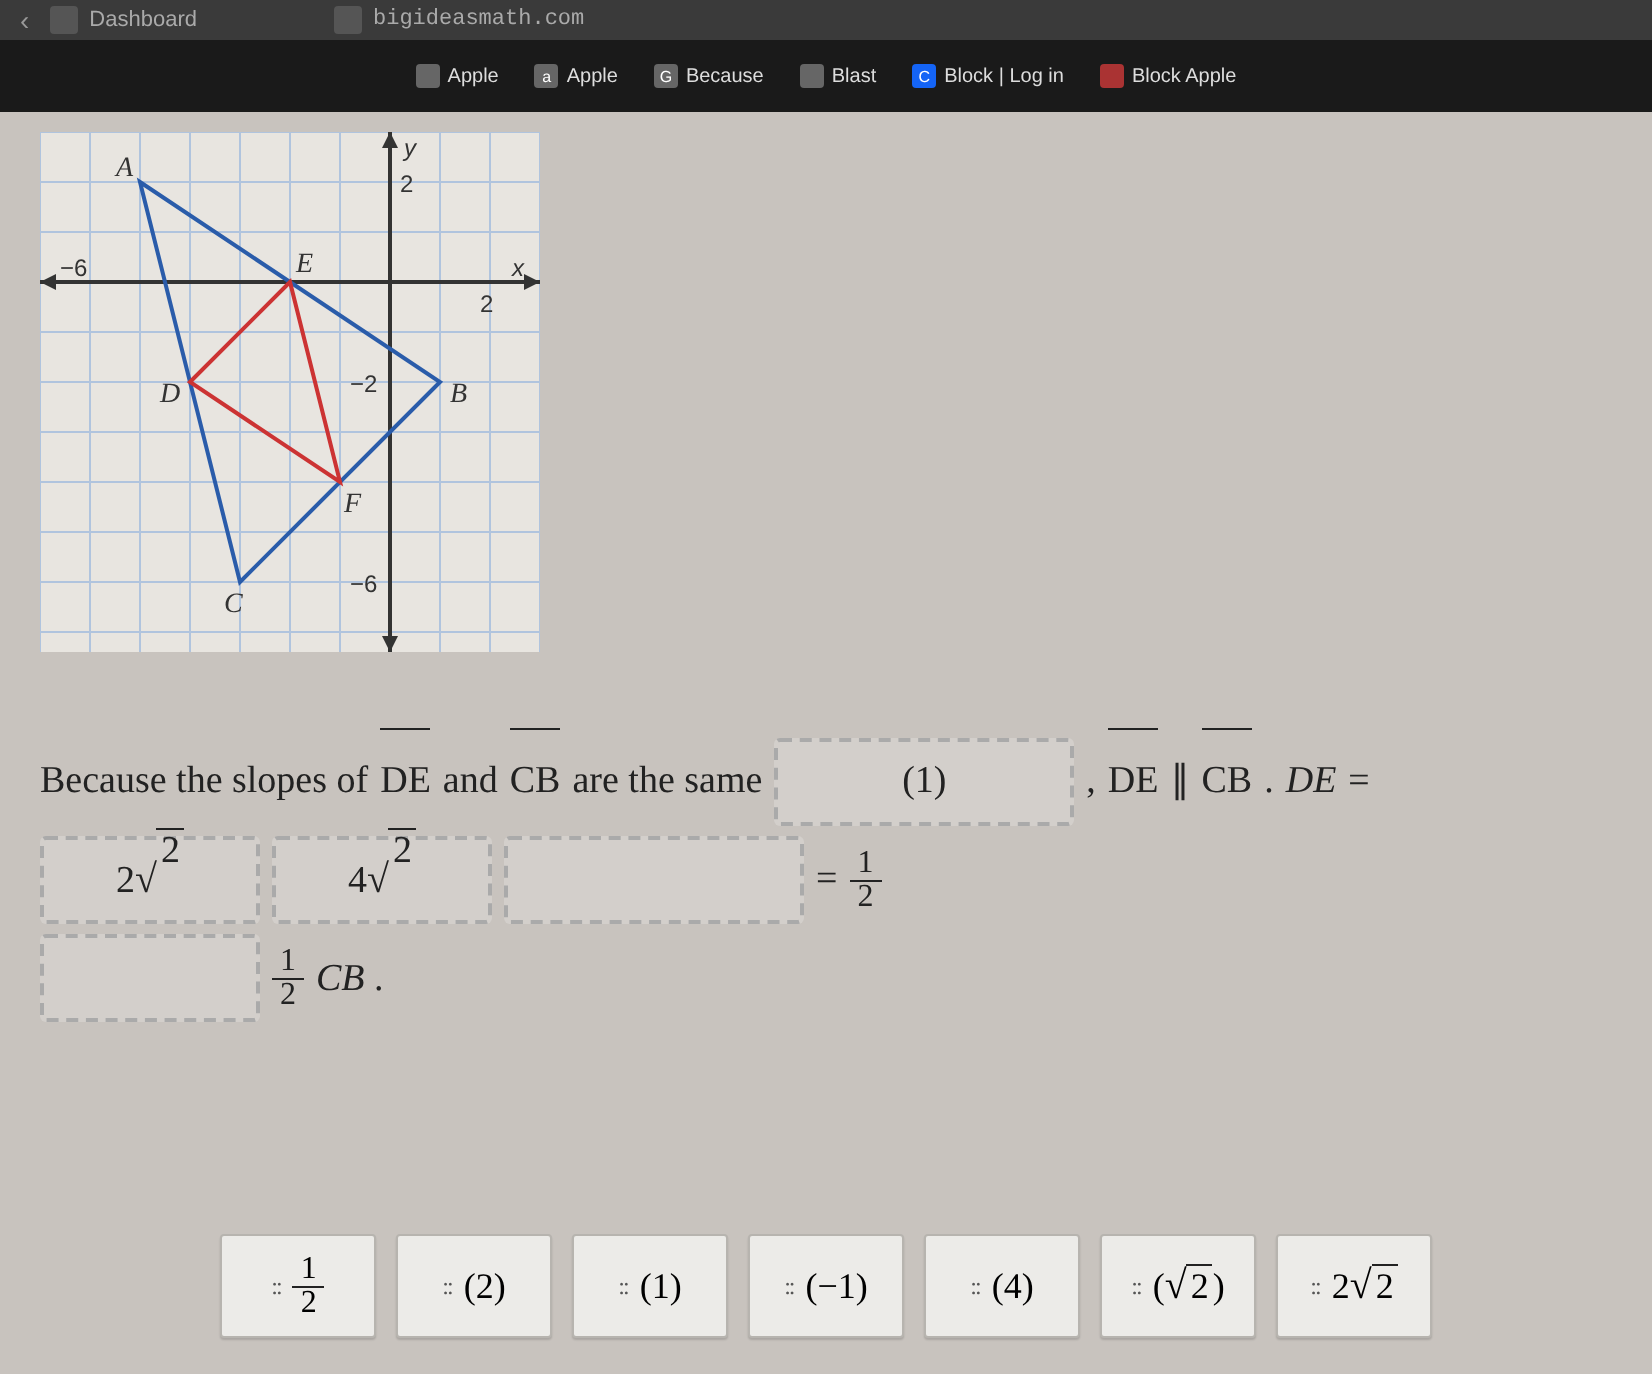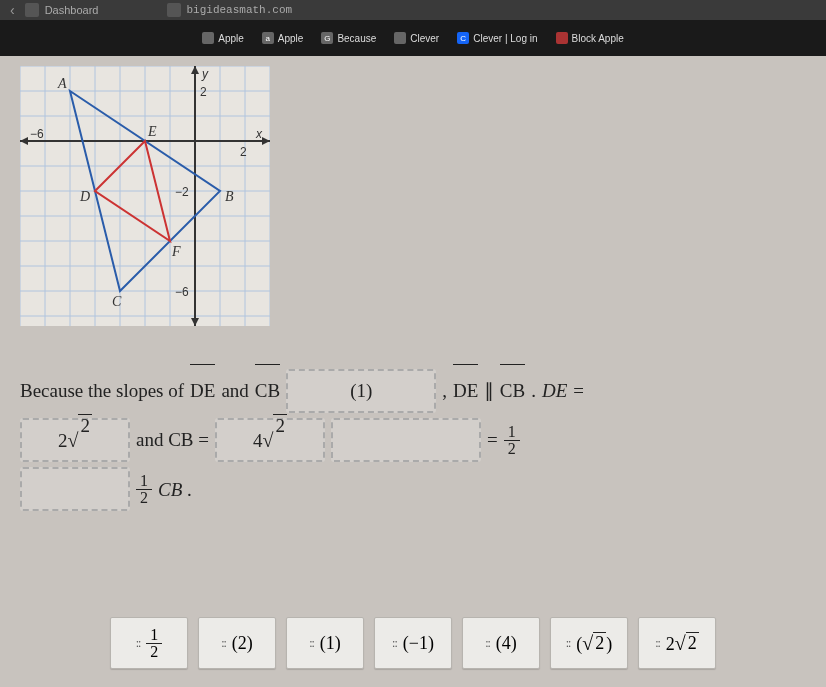"Clever" span { text: Clever -> Blast }
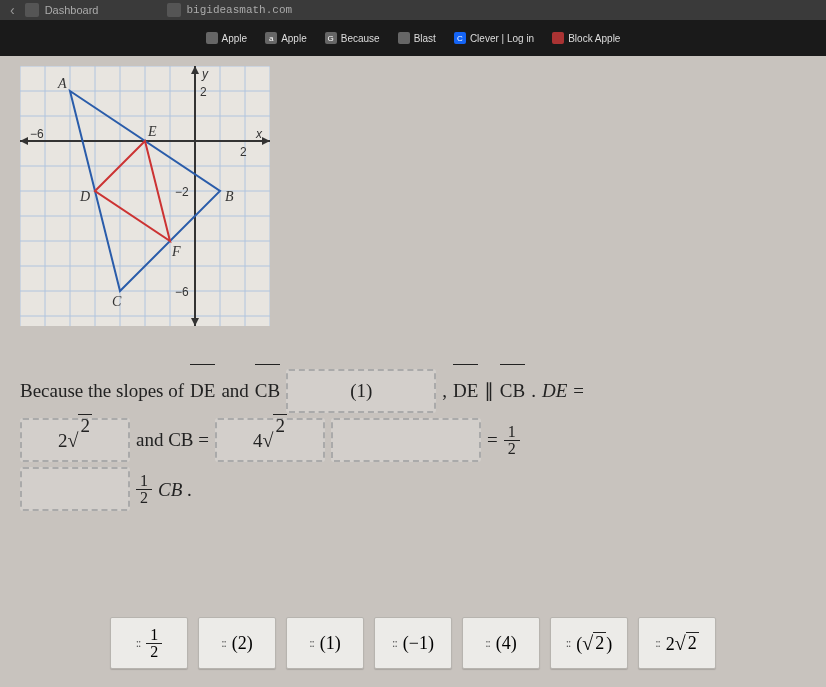"Clever | Log in" span { text: Clever -> Block }
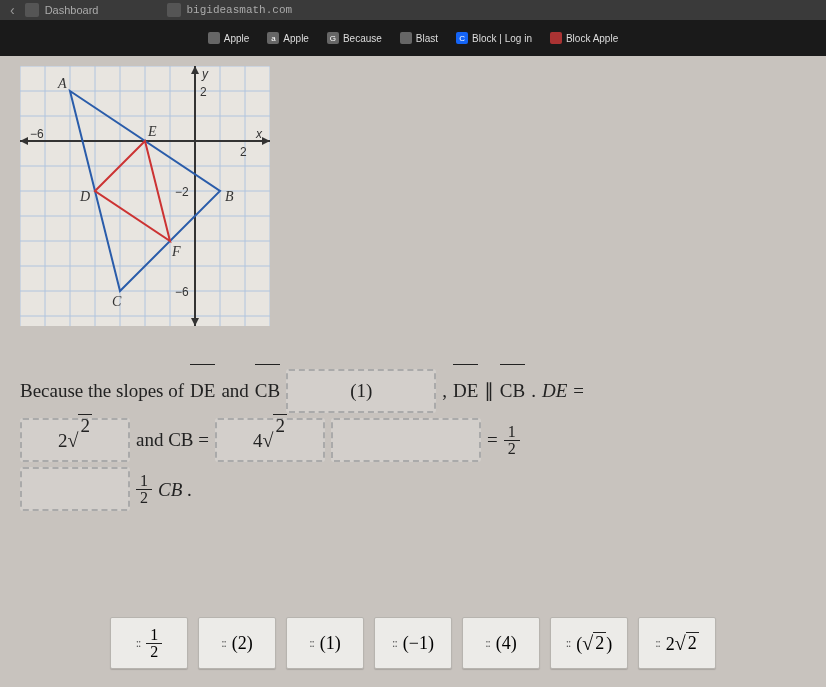"are the same" span { html: none -> <span> are the same</span> }
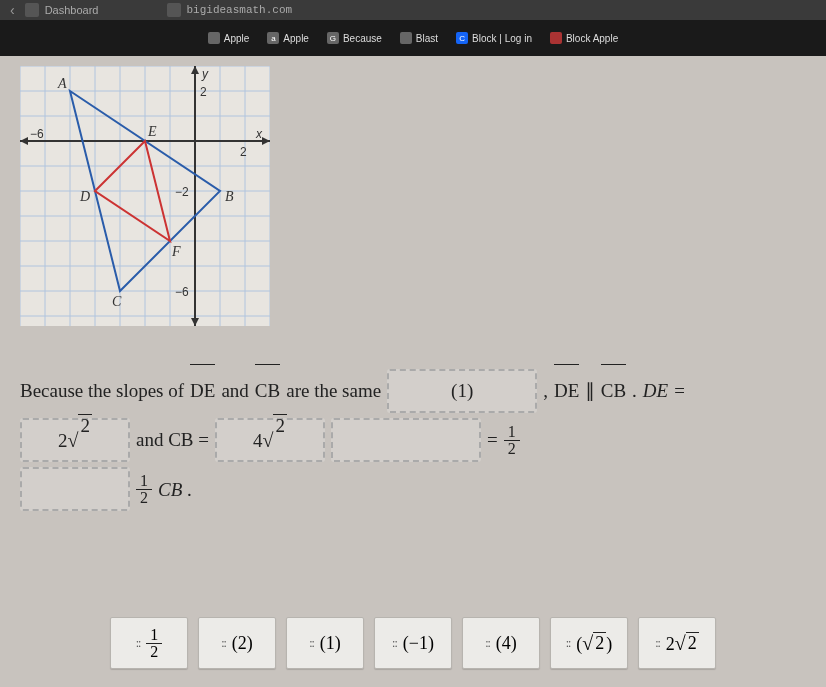"and CB =" span { html: <span><span> and CB = </span></span> -> none }
